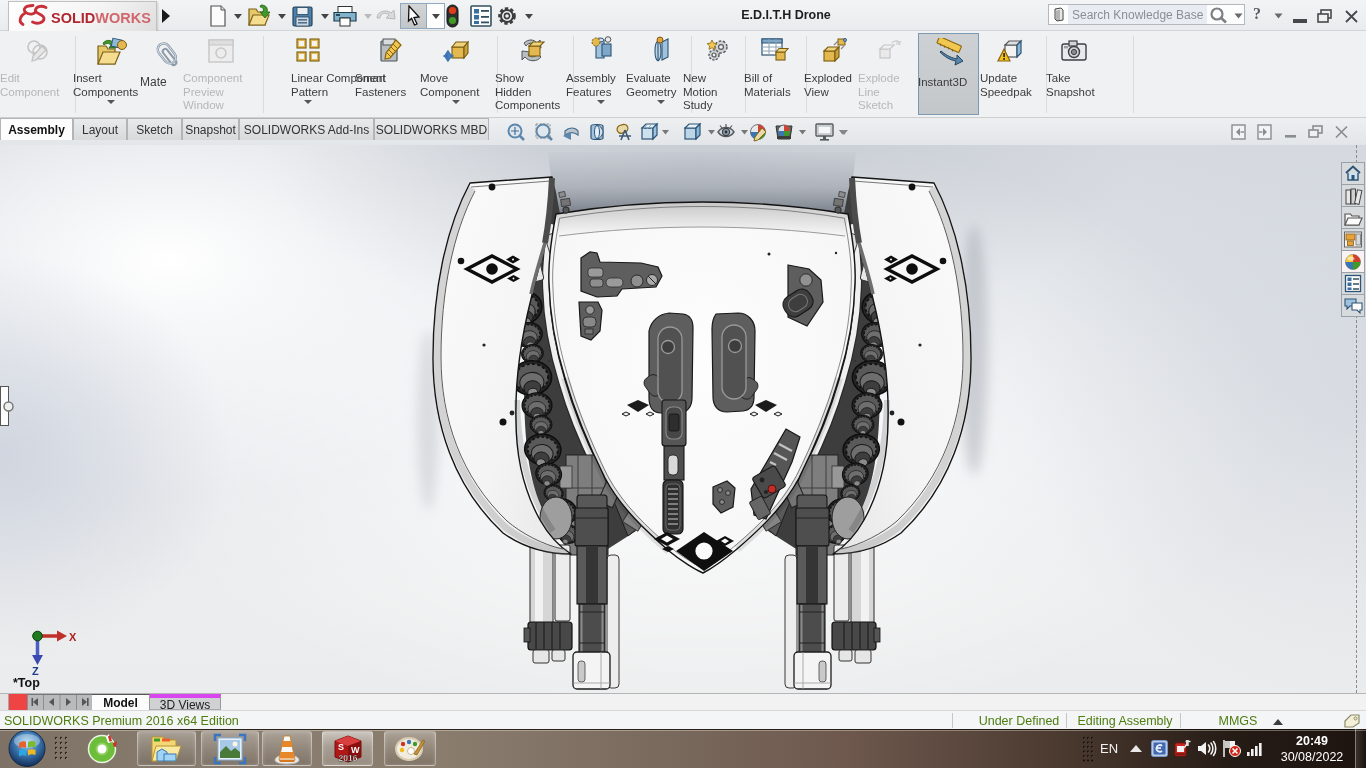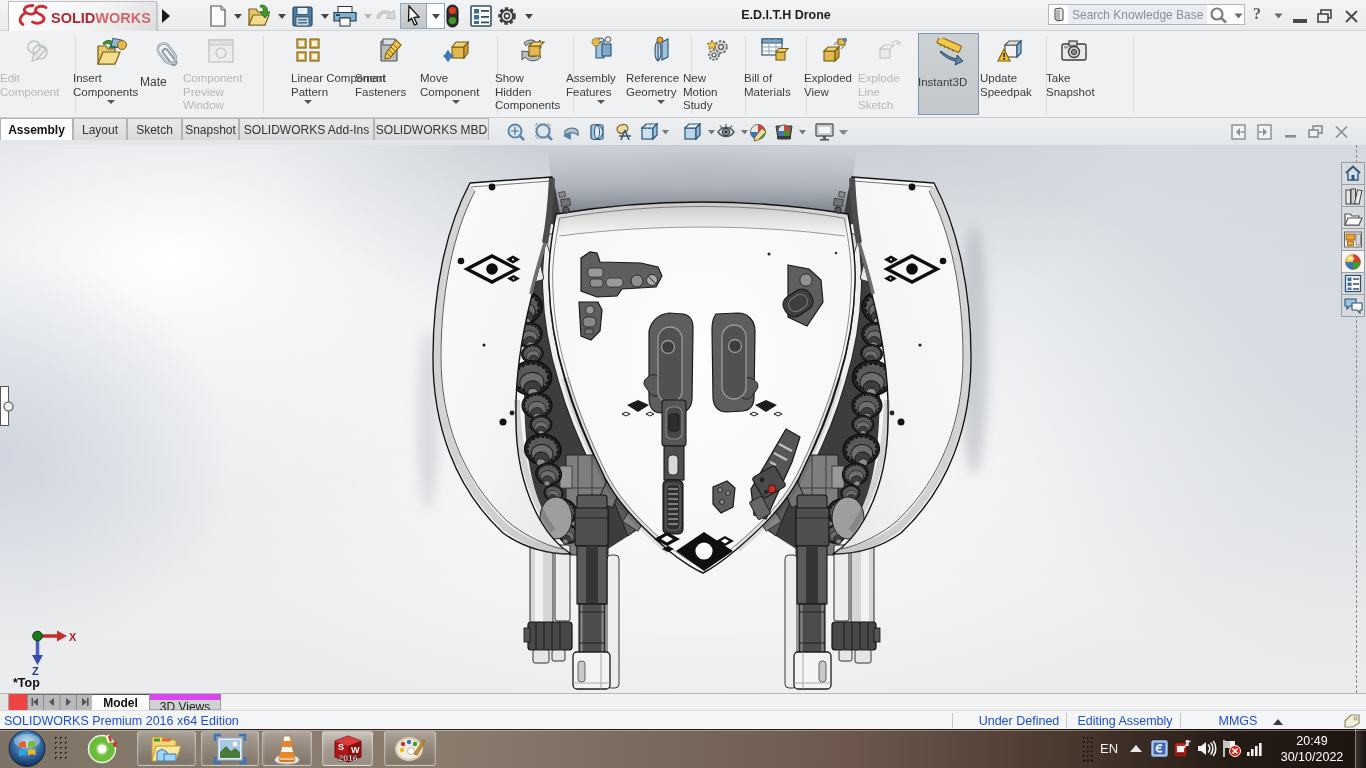"Reference" div.rlabel { text: Reference -> Evaluate }
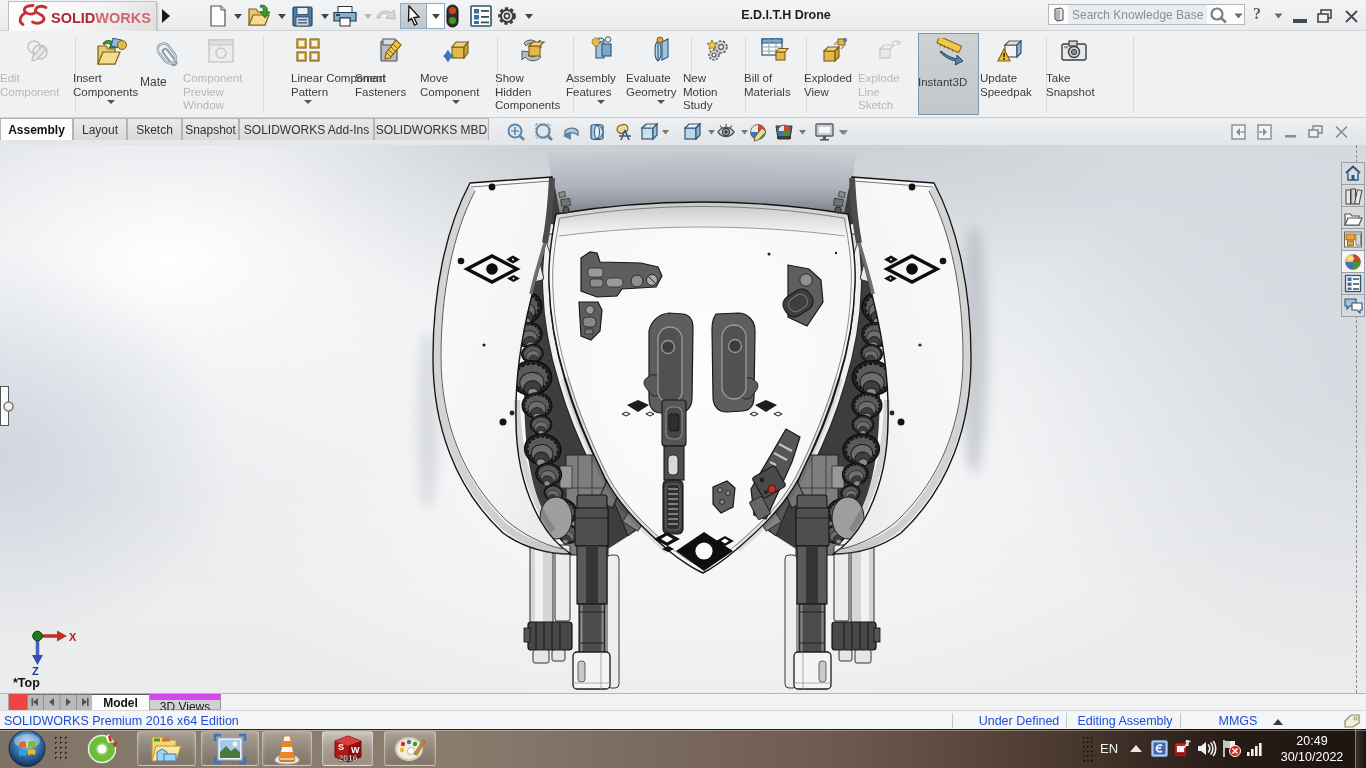"3D Views" div.abs { border-top: 6px solid #d946ef -> 4px solid #d946ef }
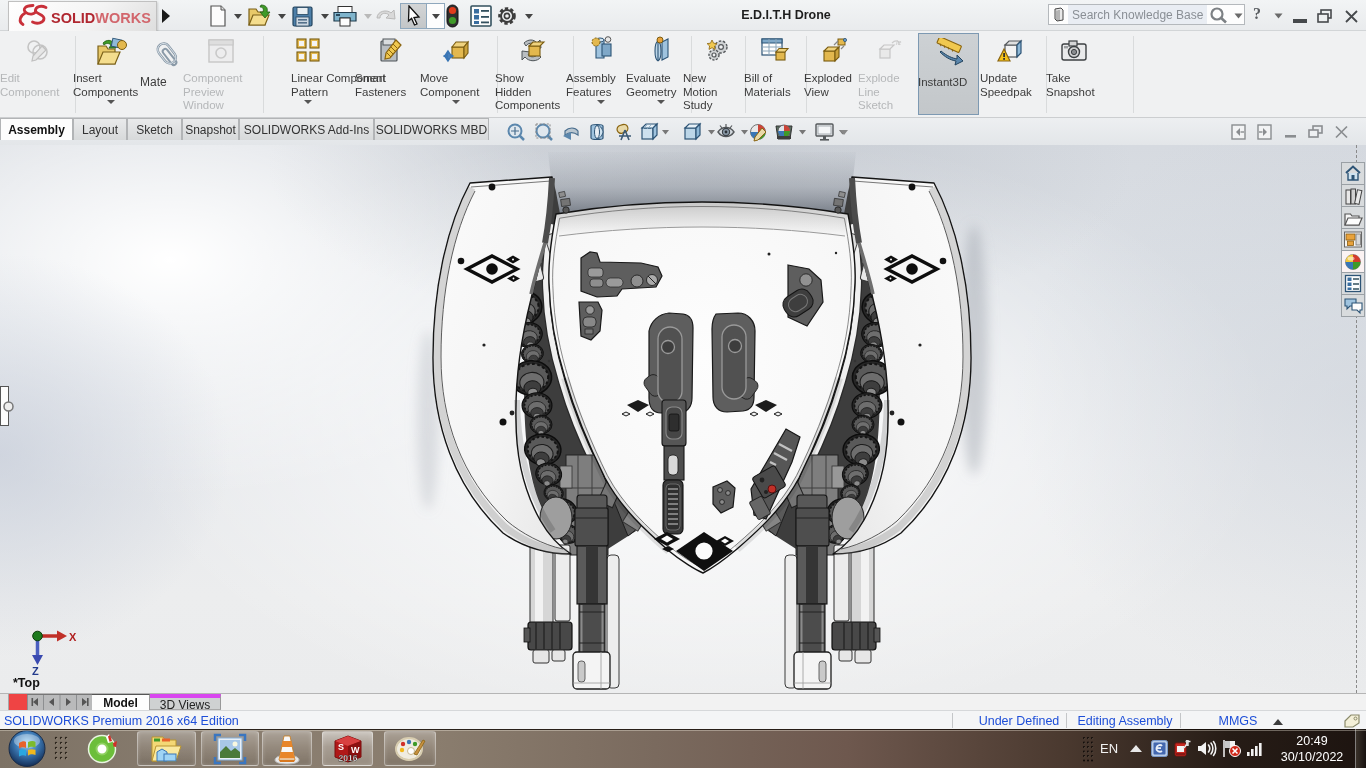"SOLIDWORKS Premium 2016 x64 Edition" #statusbar { color: #1d4ed8 -> #4d7c0f }
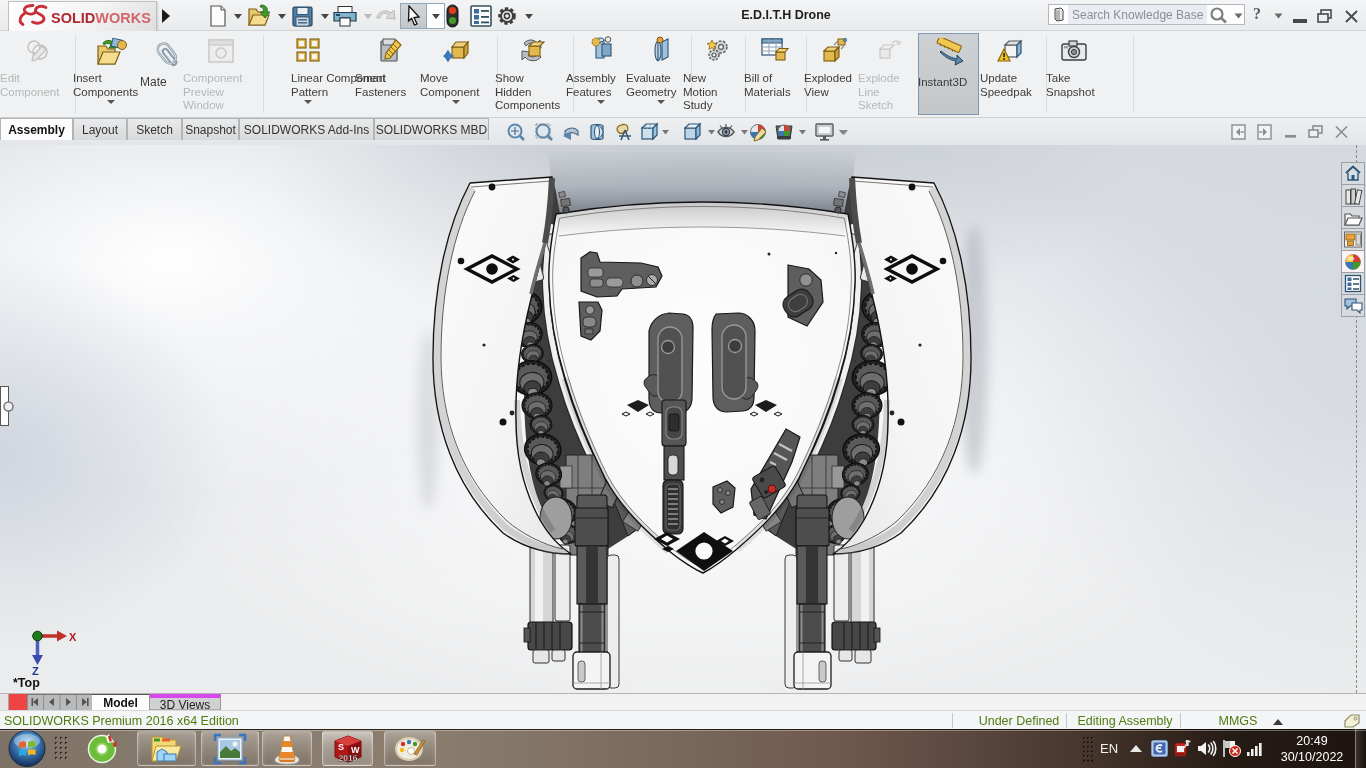"20:49" div.abs { font-weight: none -> bold }
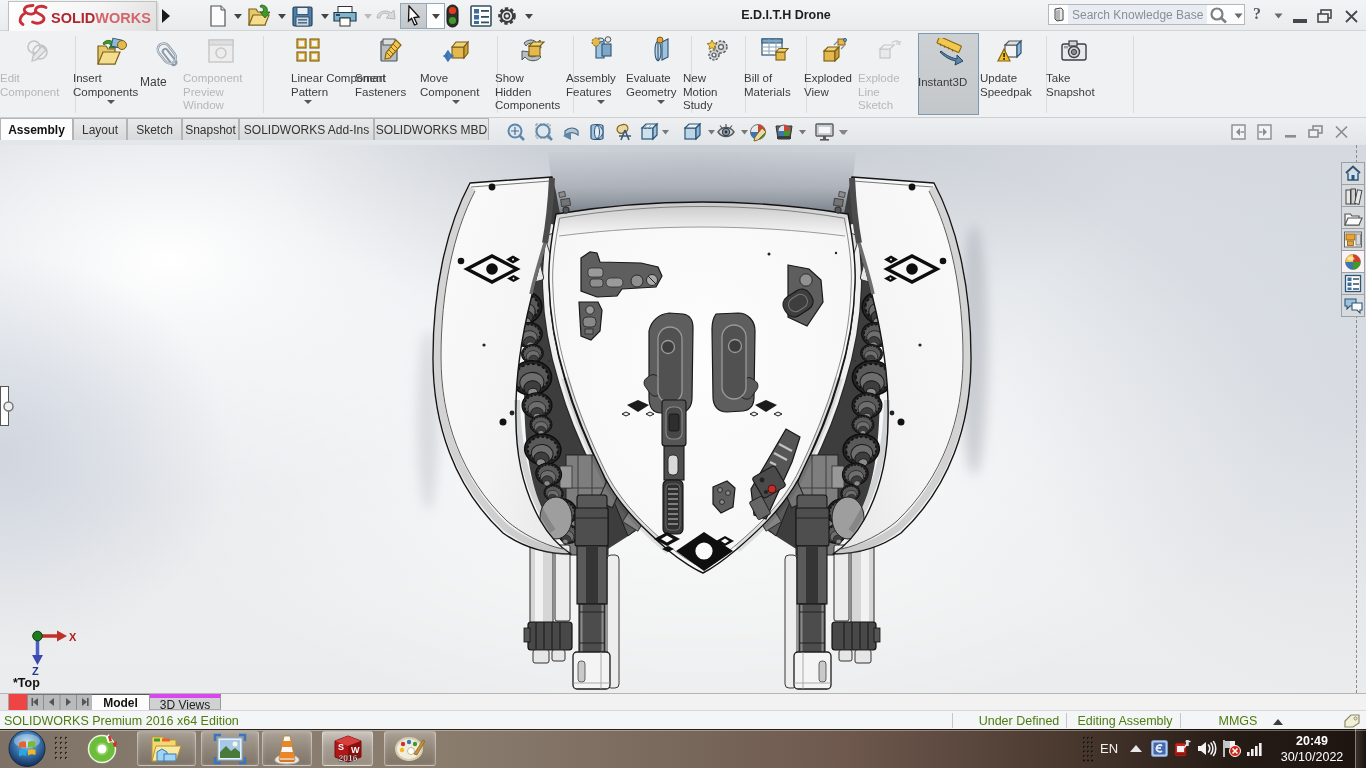"30/10/2022" div.abs { text: 30/10/2022 -> 30/08/2022 }
